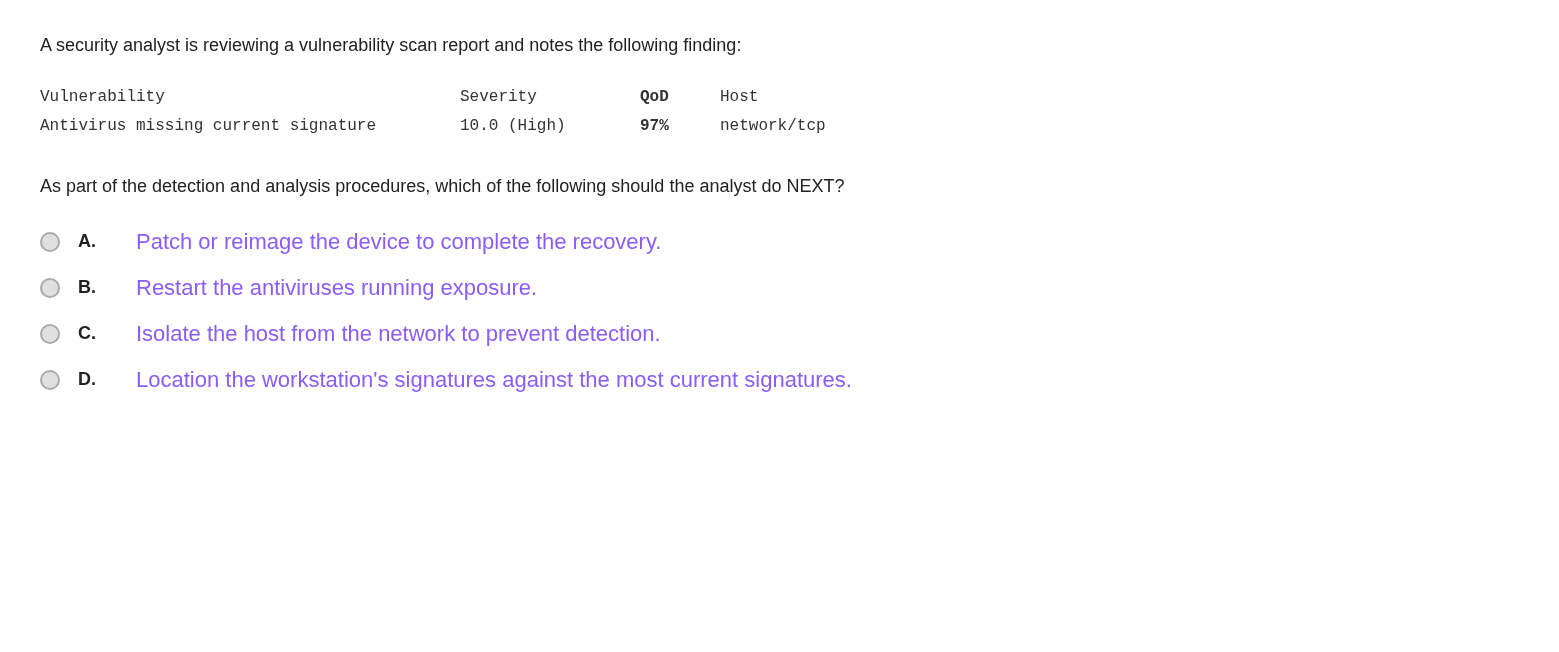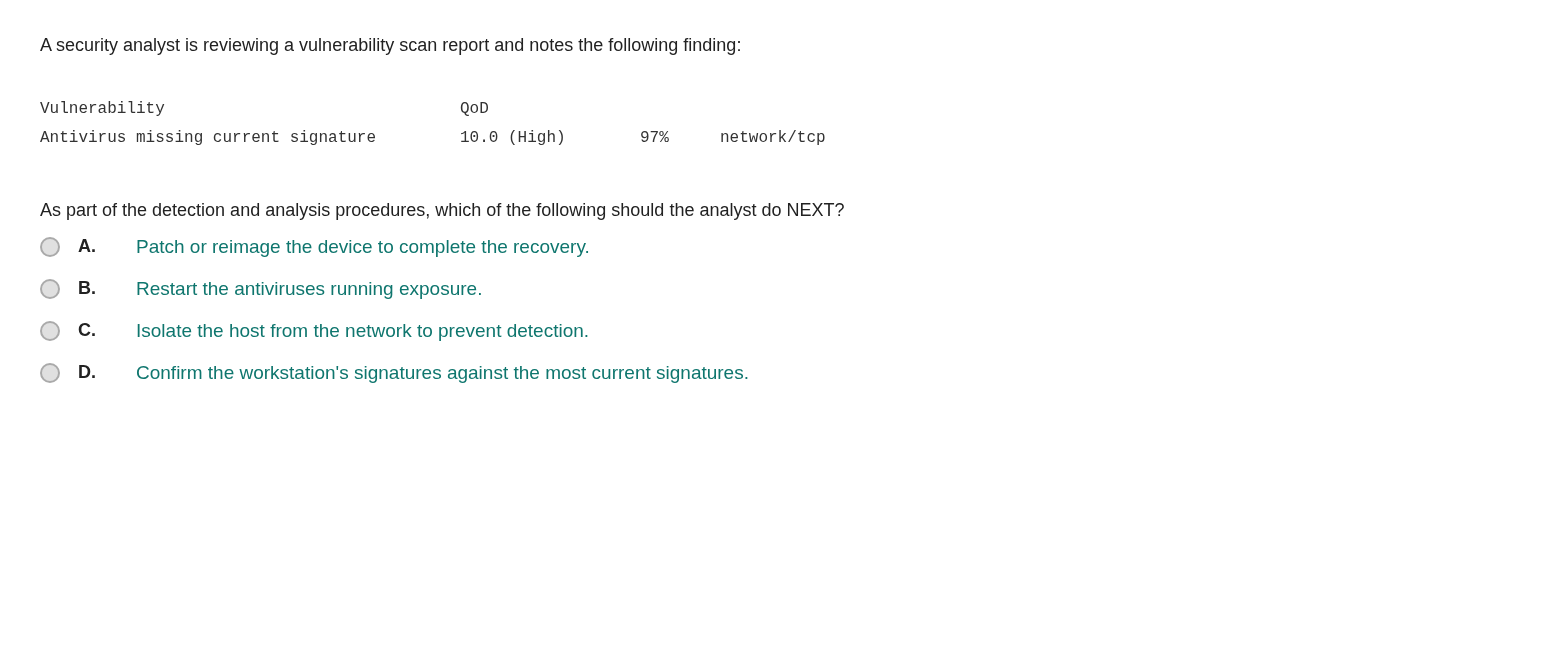"A security analyst is reviewing" .intro-text { margin-bottom: 36px -> 24px }
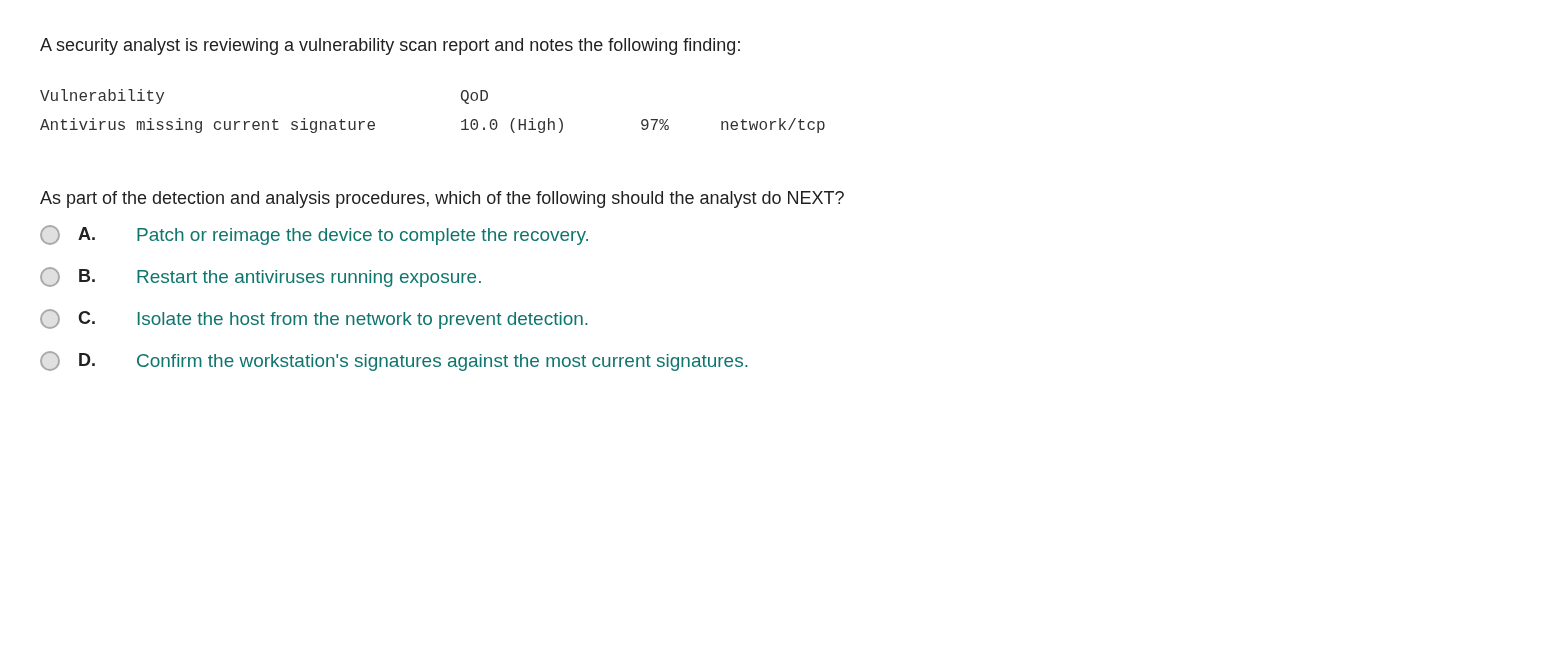"Vulnerability" .table-section { margin-bottom: 44px -> 32px }
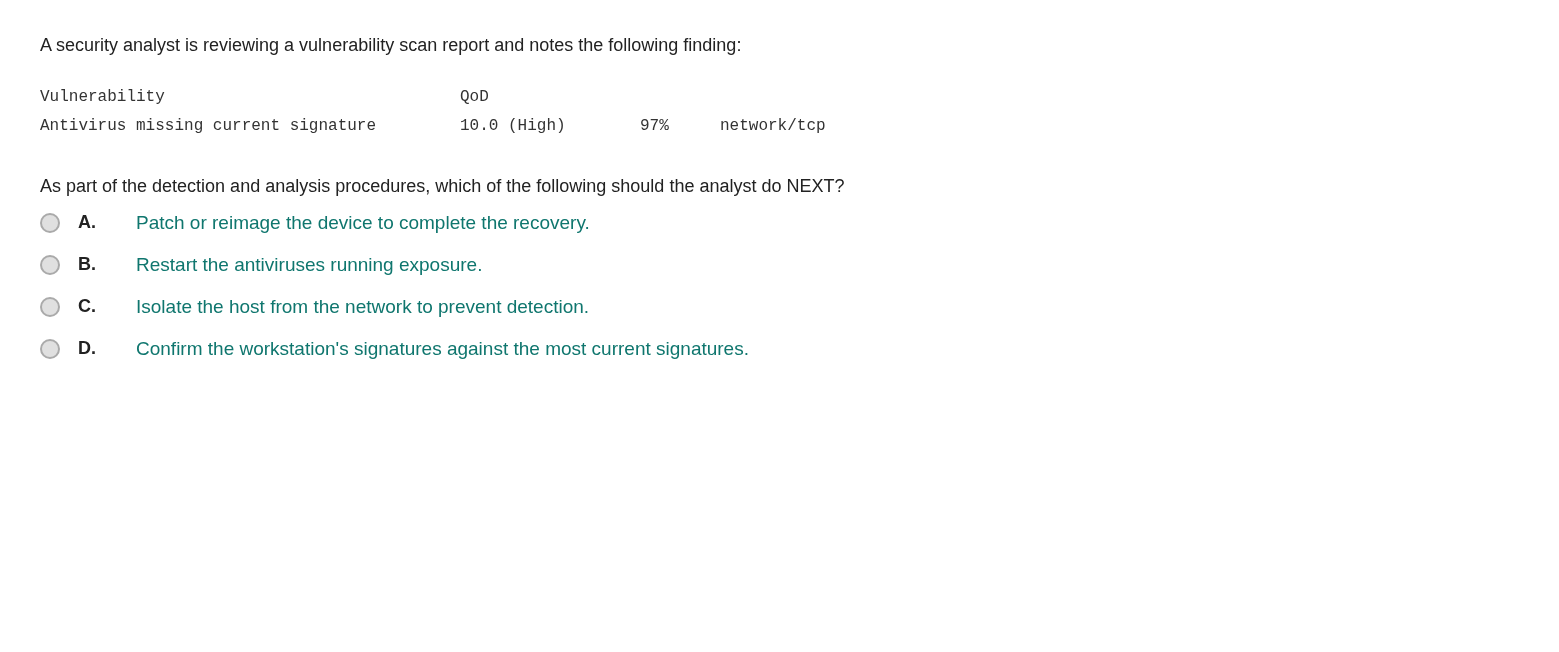"Severity" span.col-severity { html: none -> <span>Severity</span> }
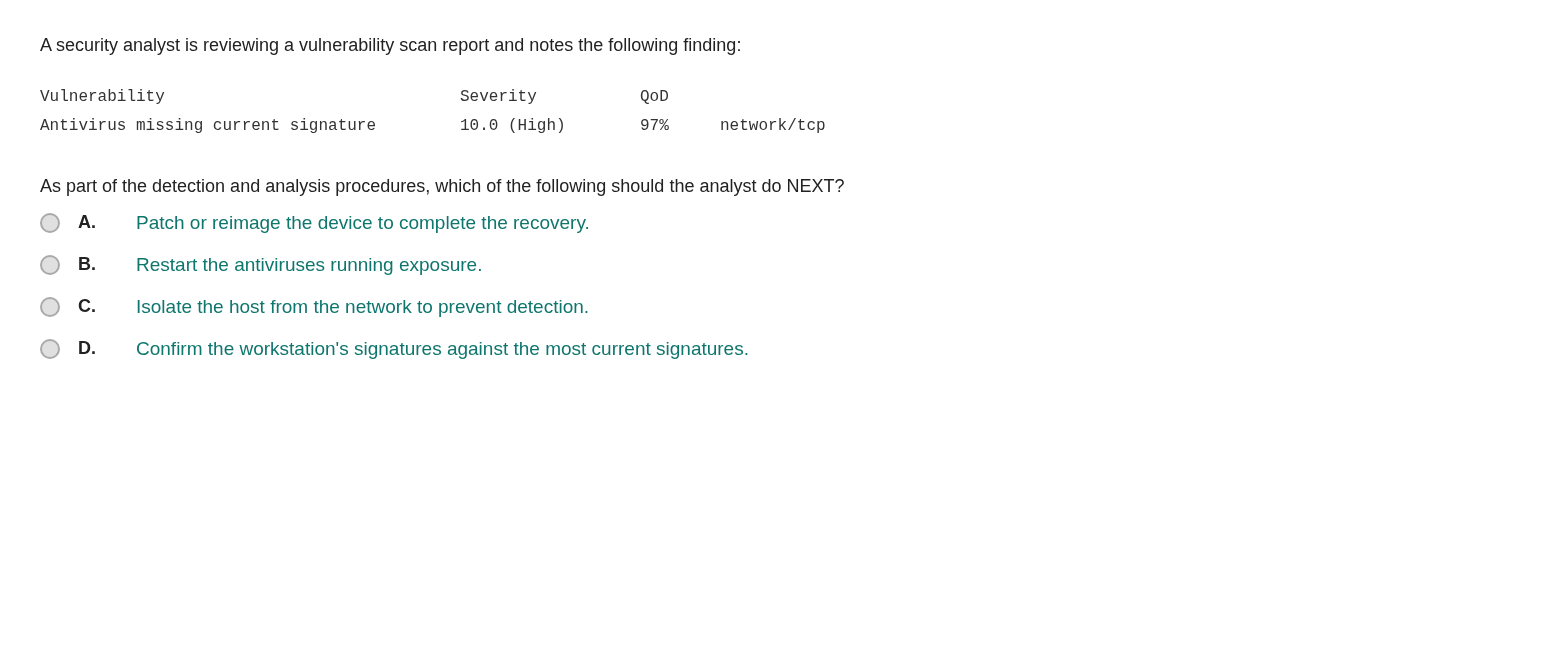"QoD" .col-qod { font-weight: none -> bold }
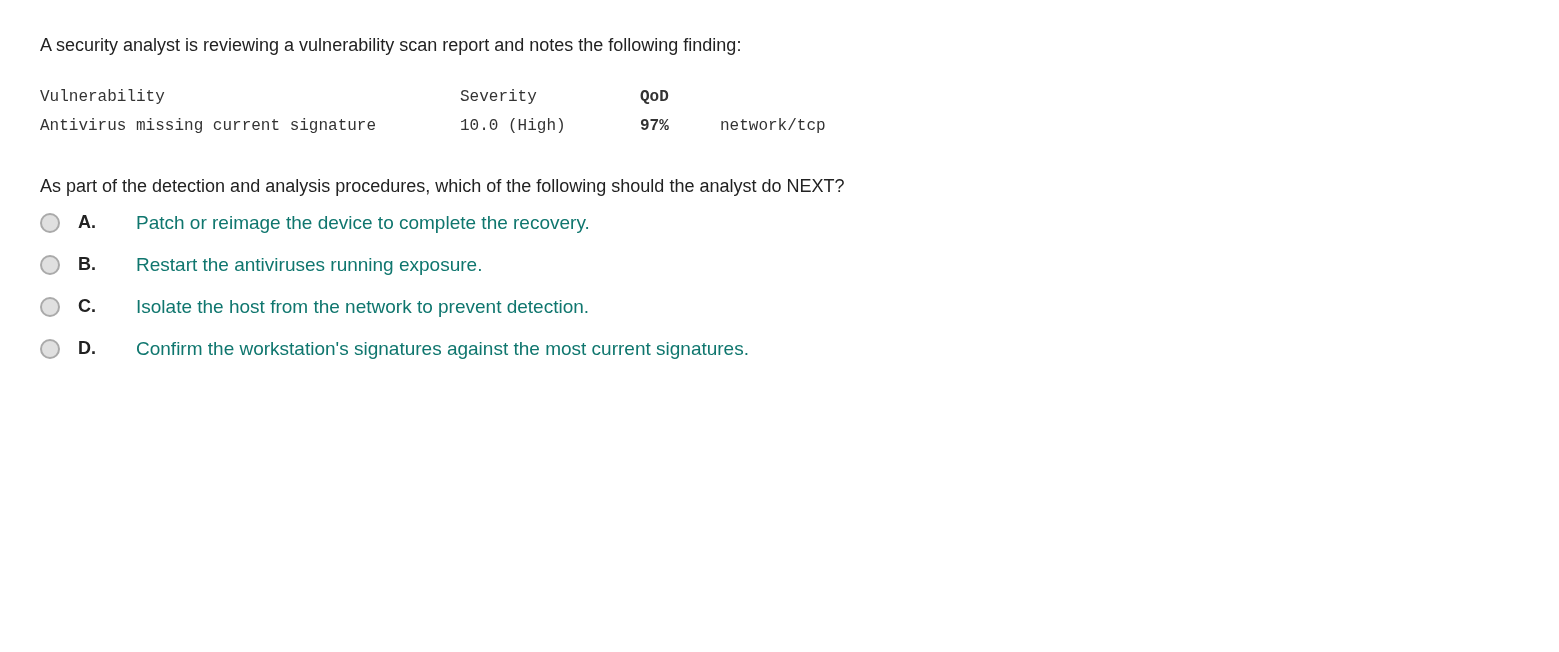"Host" span.col-host { html: none -> <span>Host</span> }
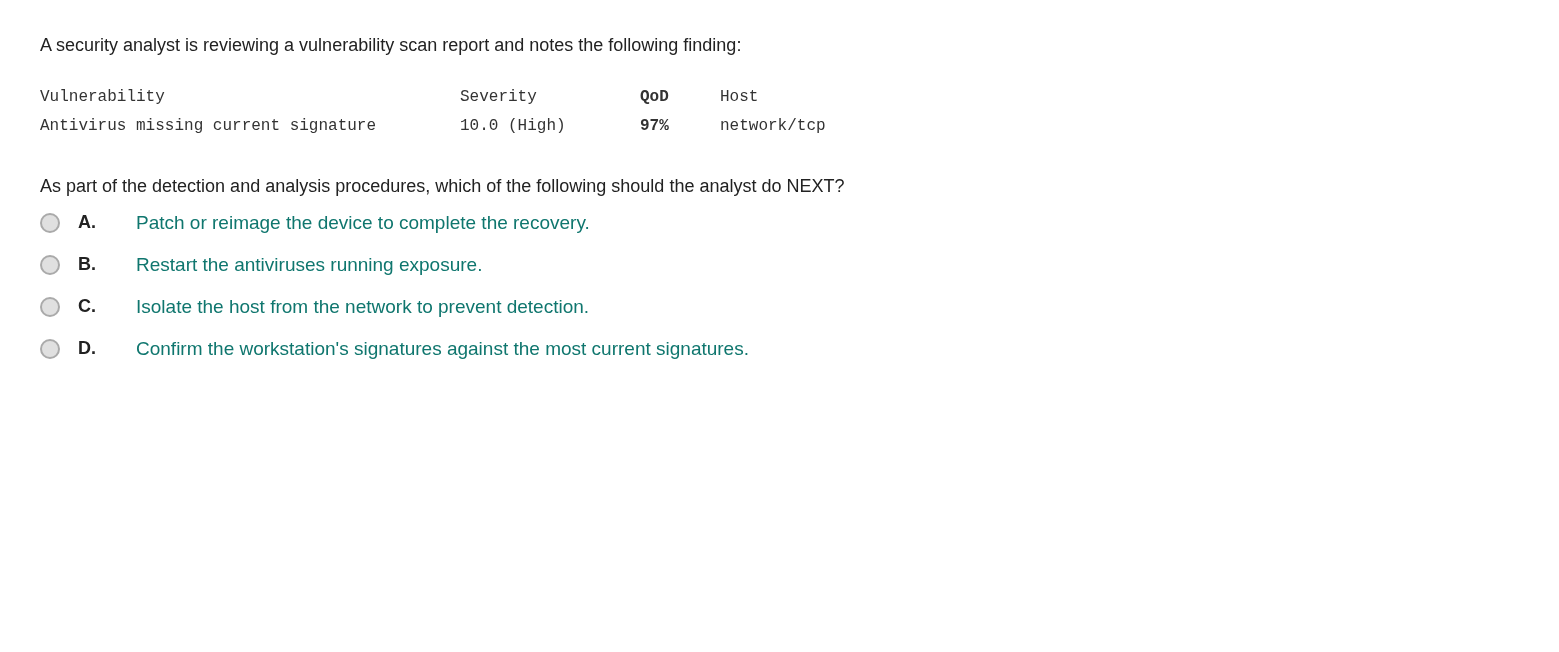"As part of the detection" .question-text { margin-bottom: 12px -> 29px }
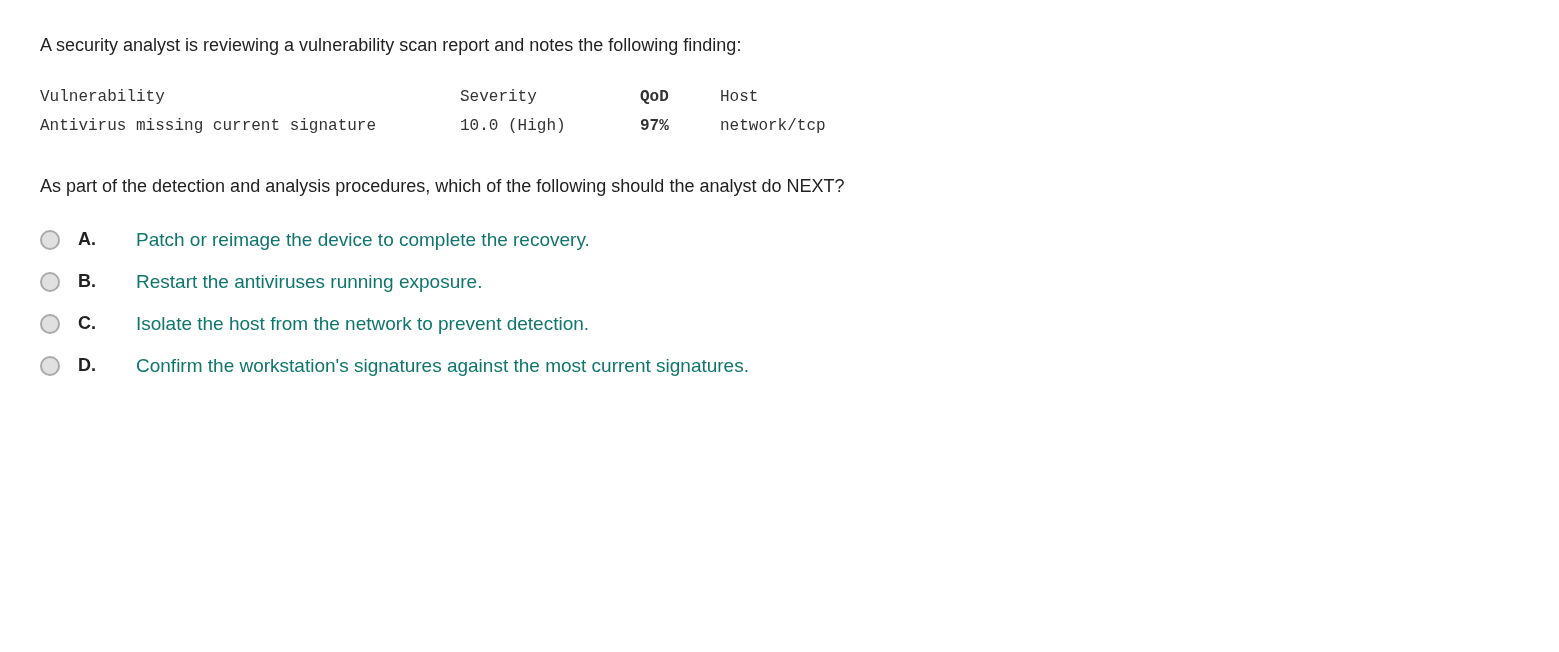"Patch or reimage the device" .option-text { color: #0f766e -> #8b5cf6; font-size: 19px -> 22px }
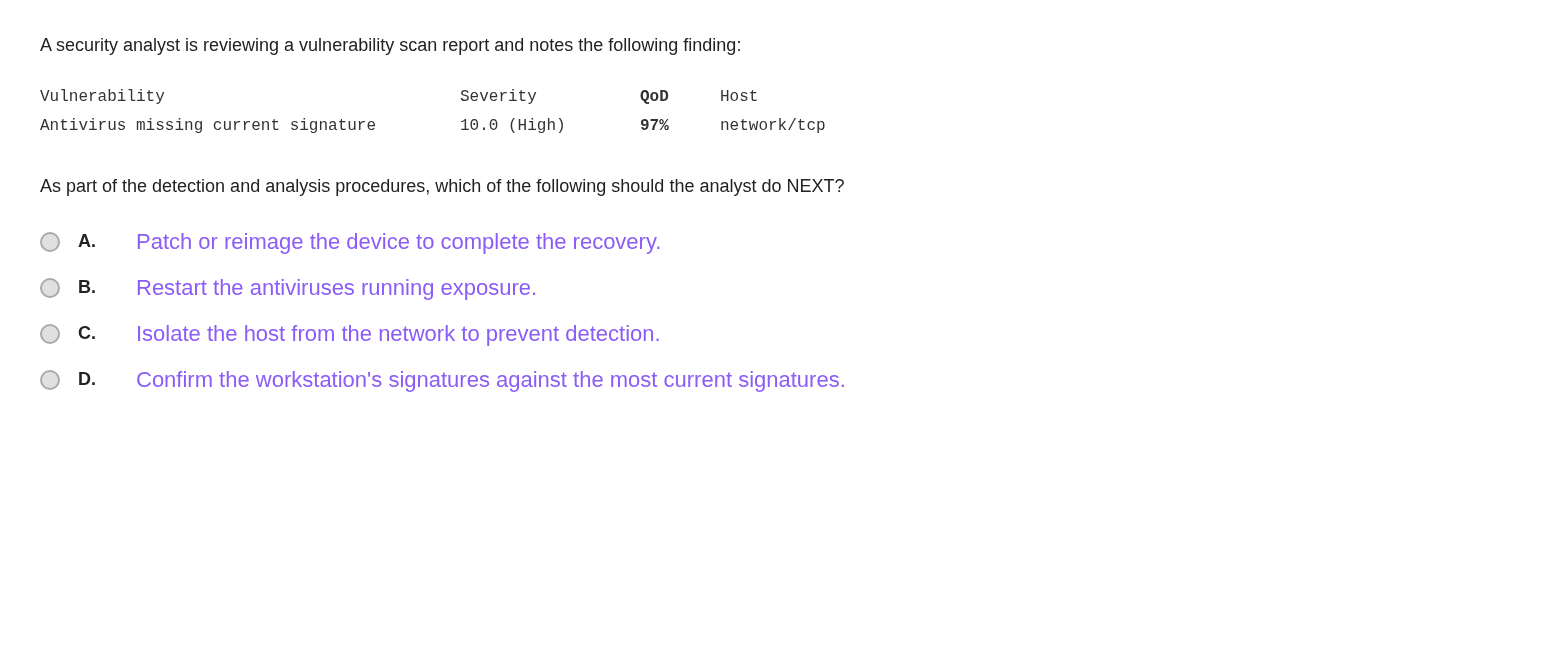"Confirm the workstation's signatures" span.option-text { text: Confirm -> Location }
